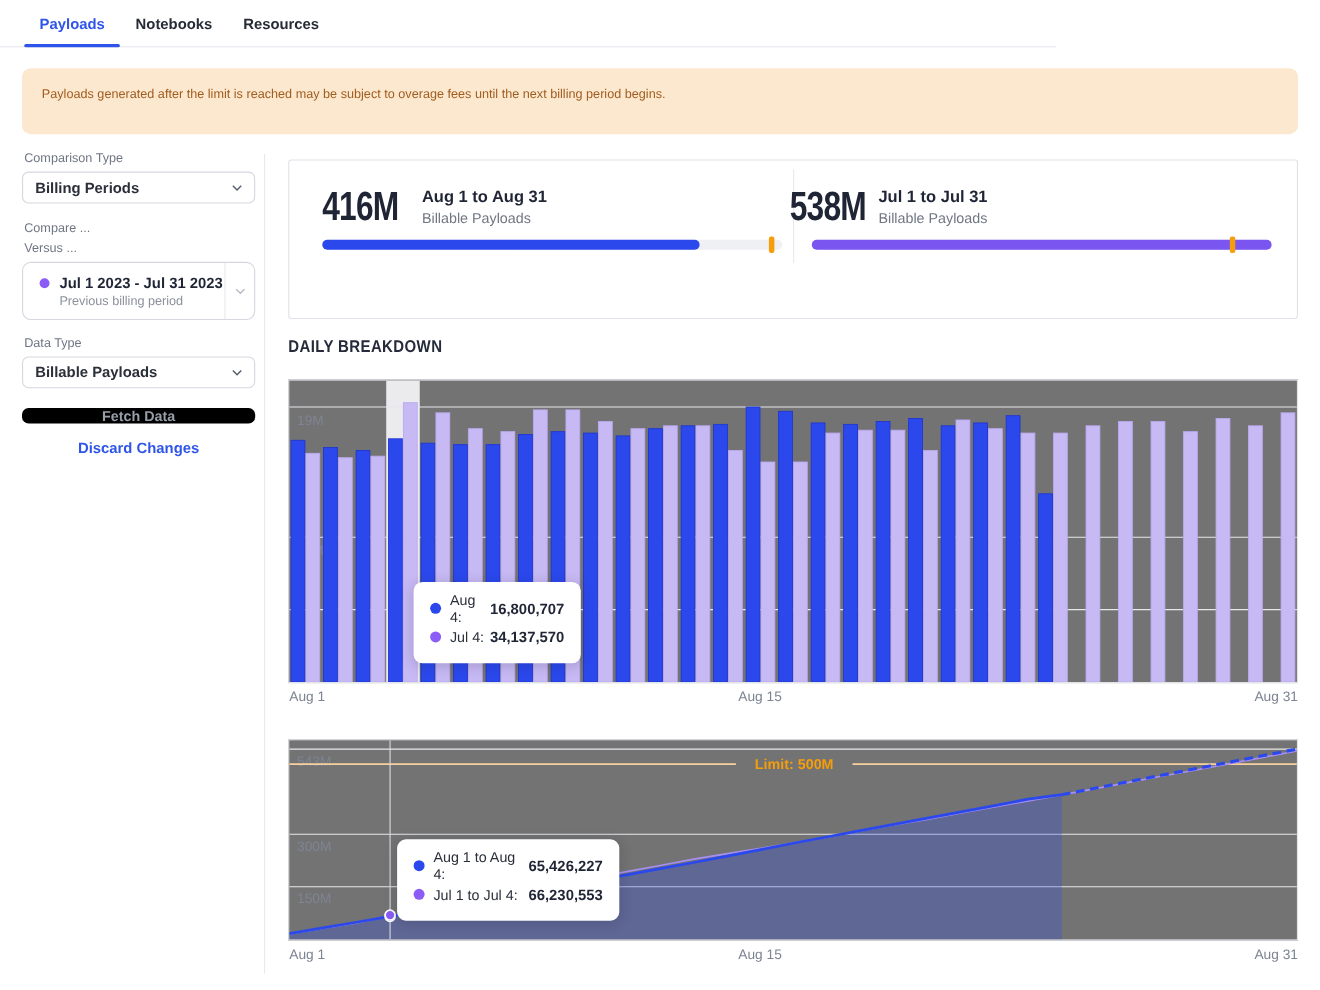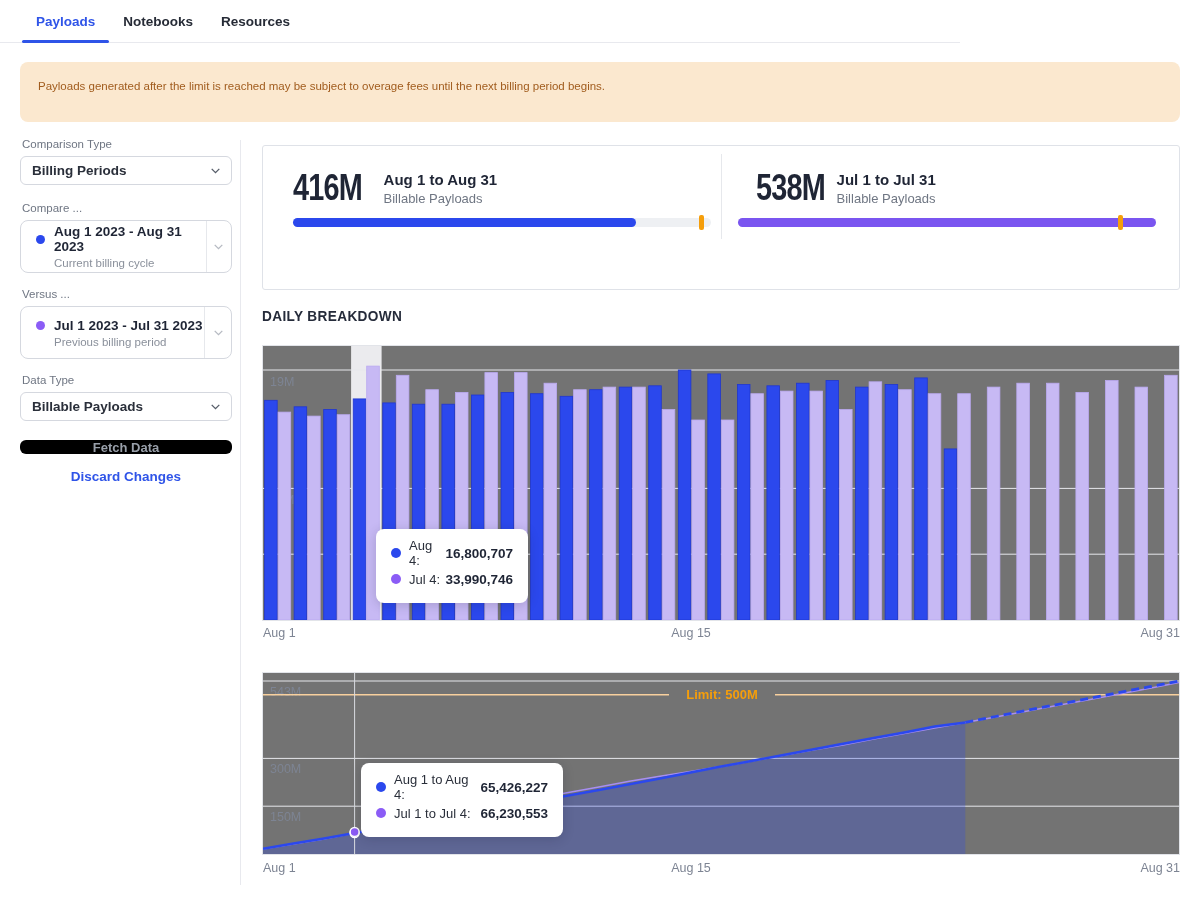"538M" .stat.right { left: 493px -> 455px }
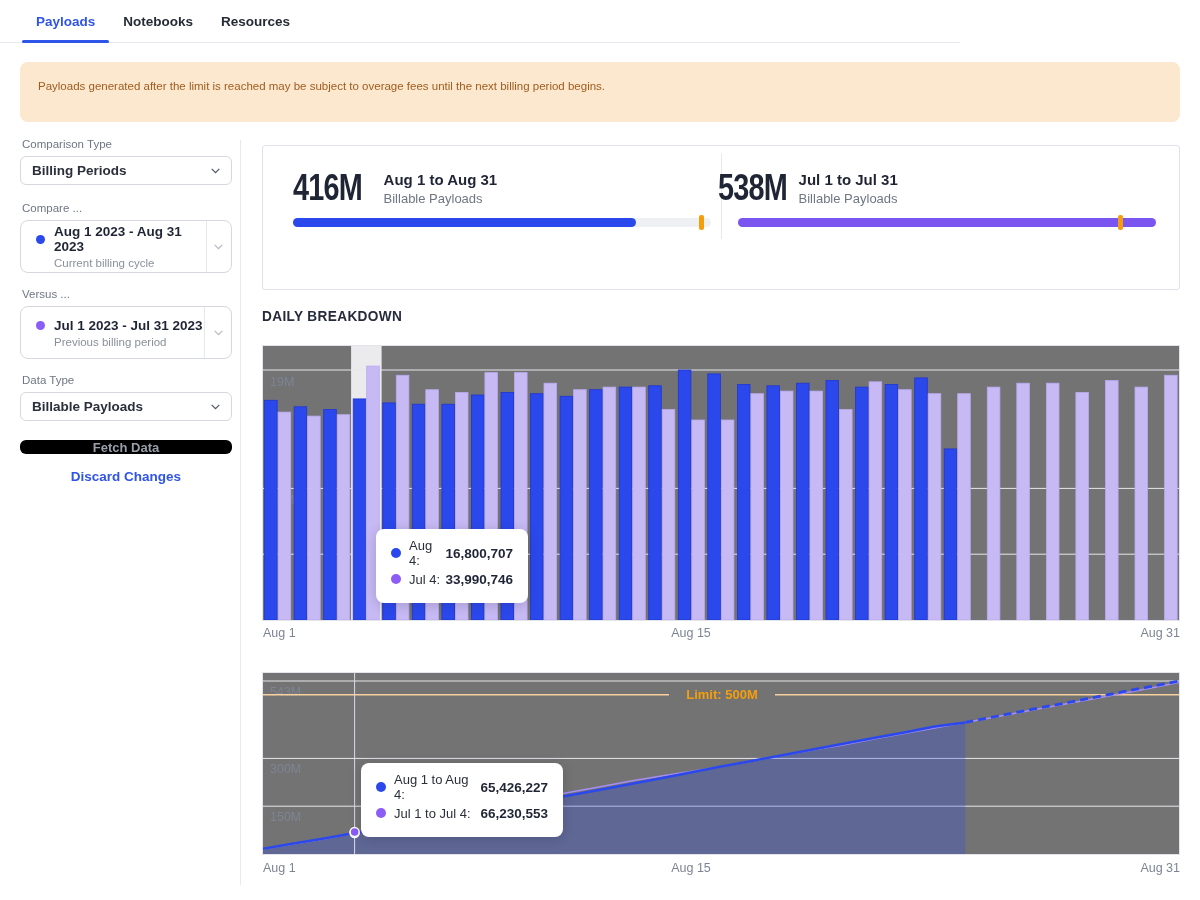"Aug 1 2023 - Aug" div.card { html: <div> <span></span> <div> <div>Aug 1 2023 - Aug 31 2023</div> <div>Current billing cycle</div> </div> <div> <svg> <polyline></polyline> </svg> </div> </div> -> none }
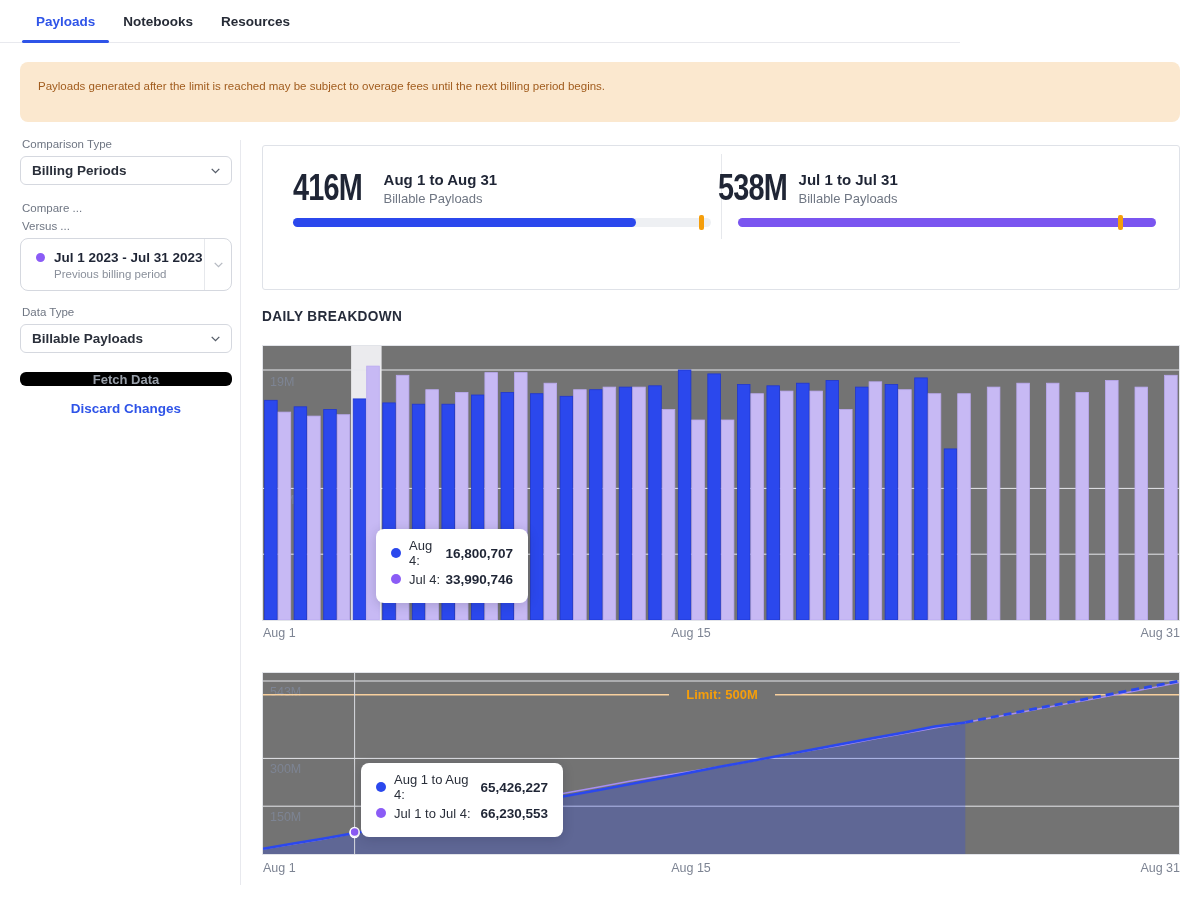"33,990,746" span.val { text: 33,990,746 -> 34,137,570 }
